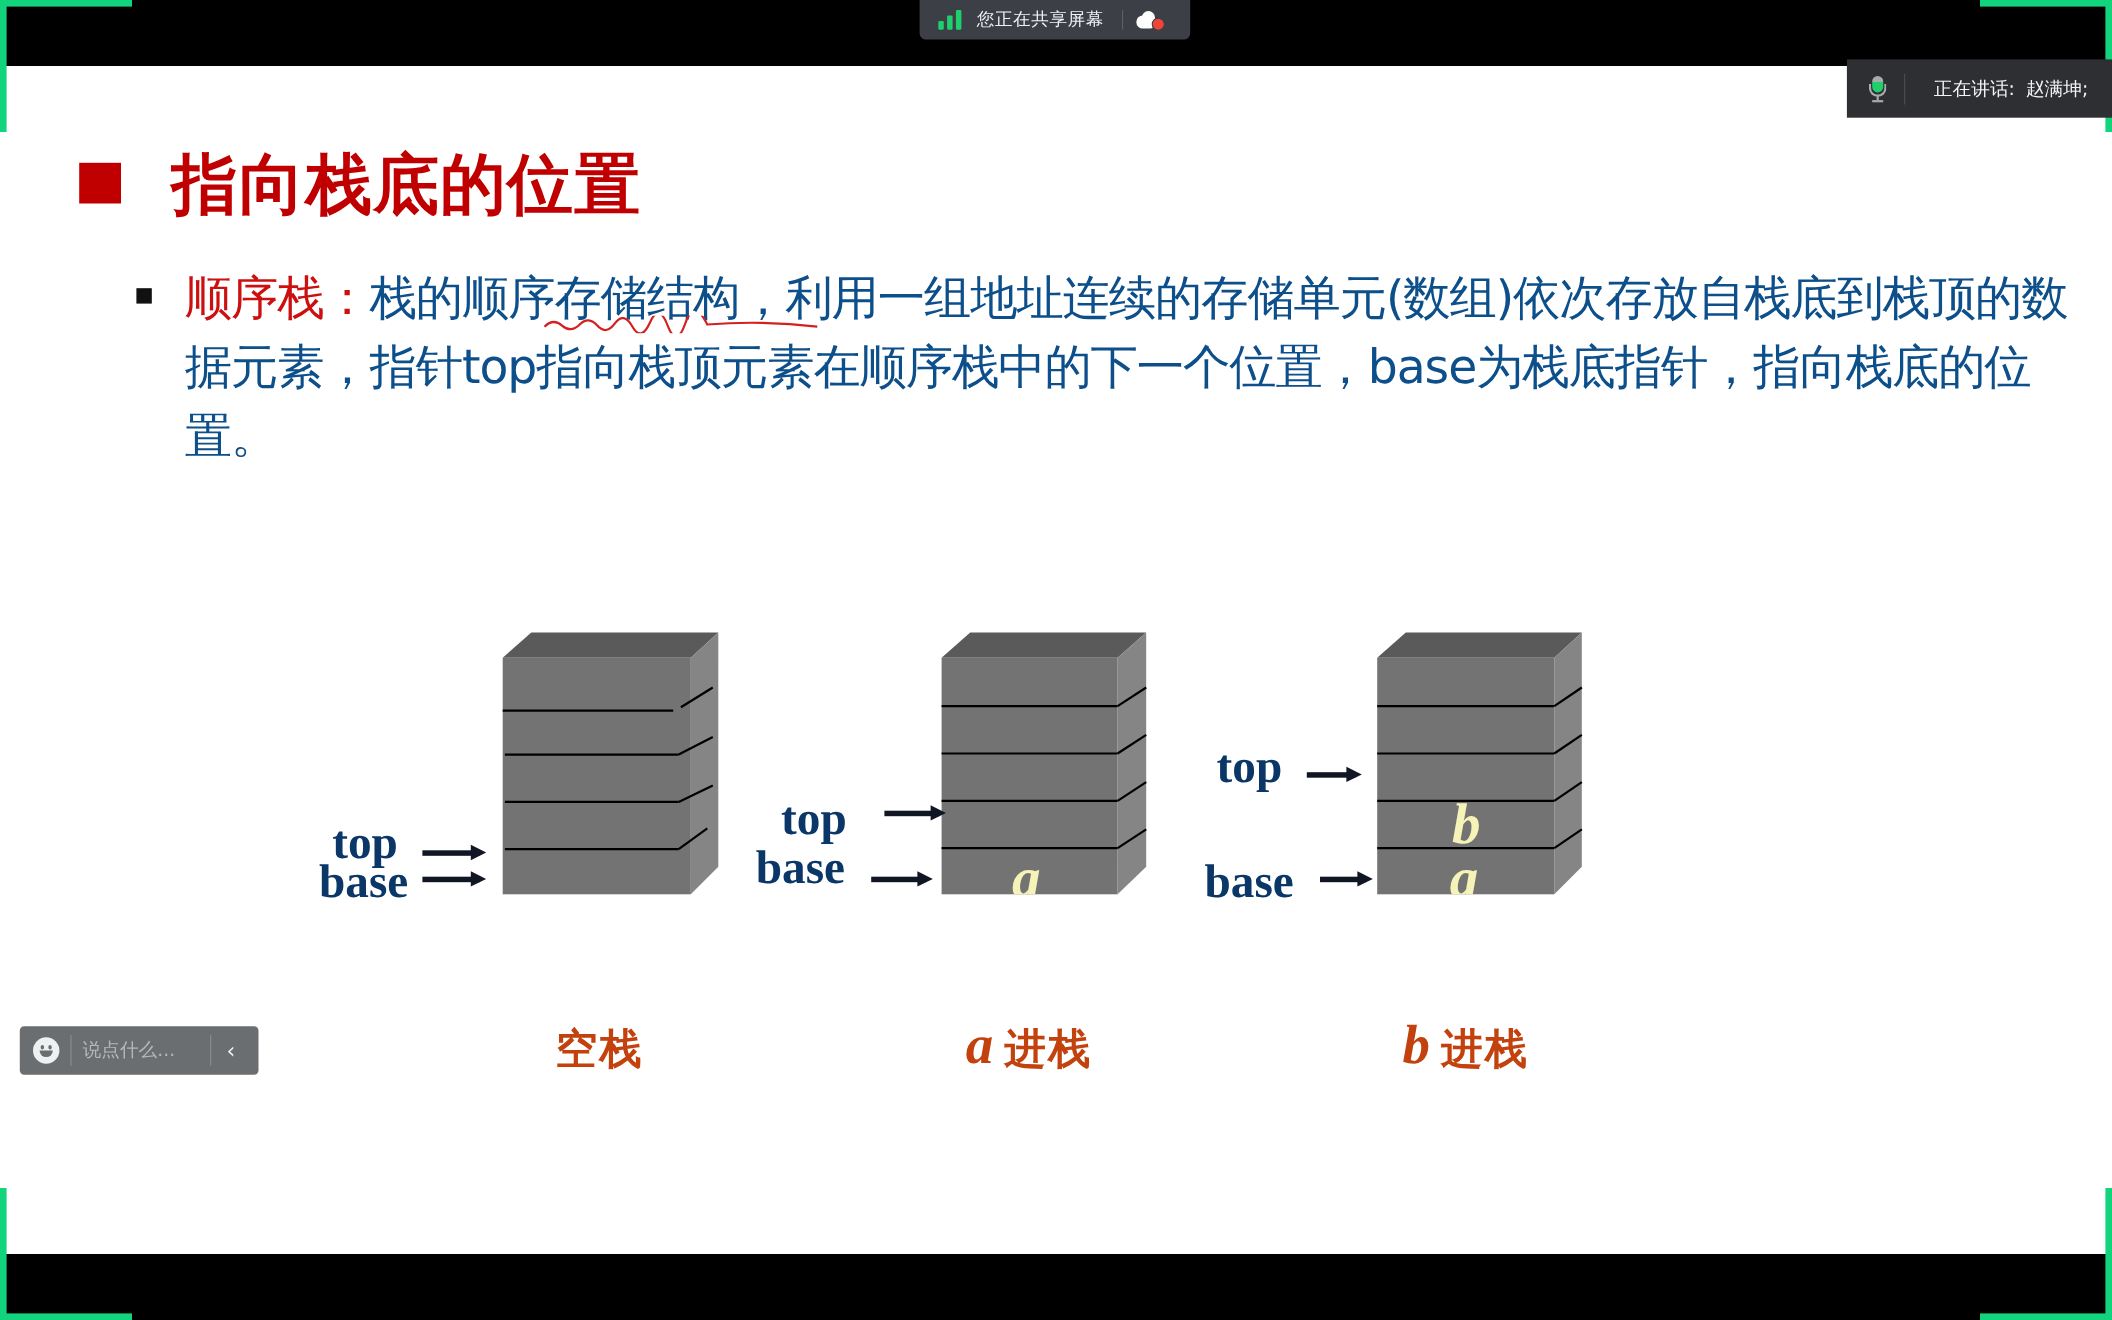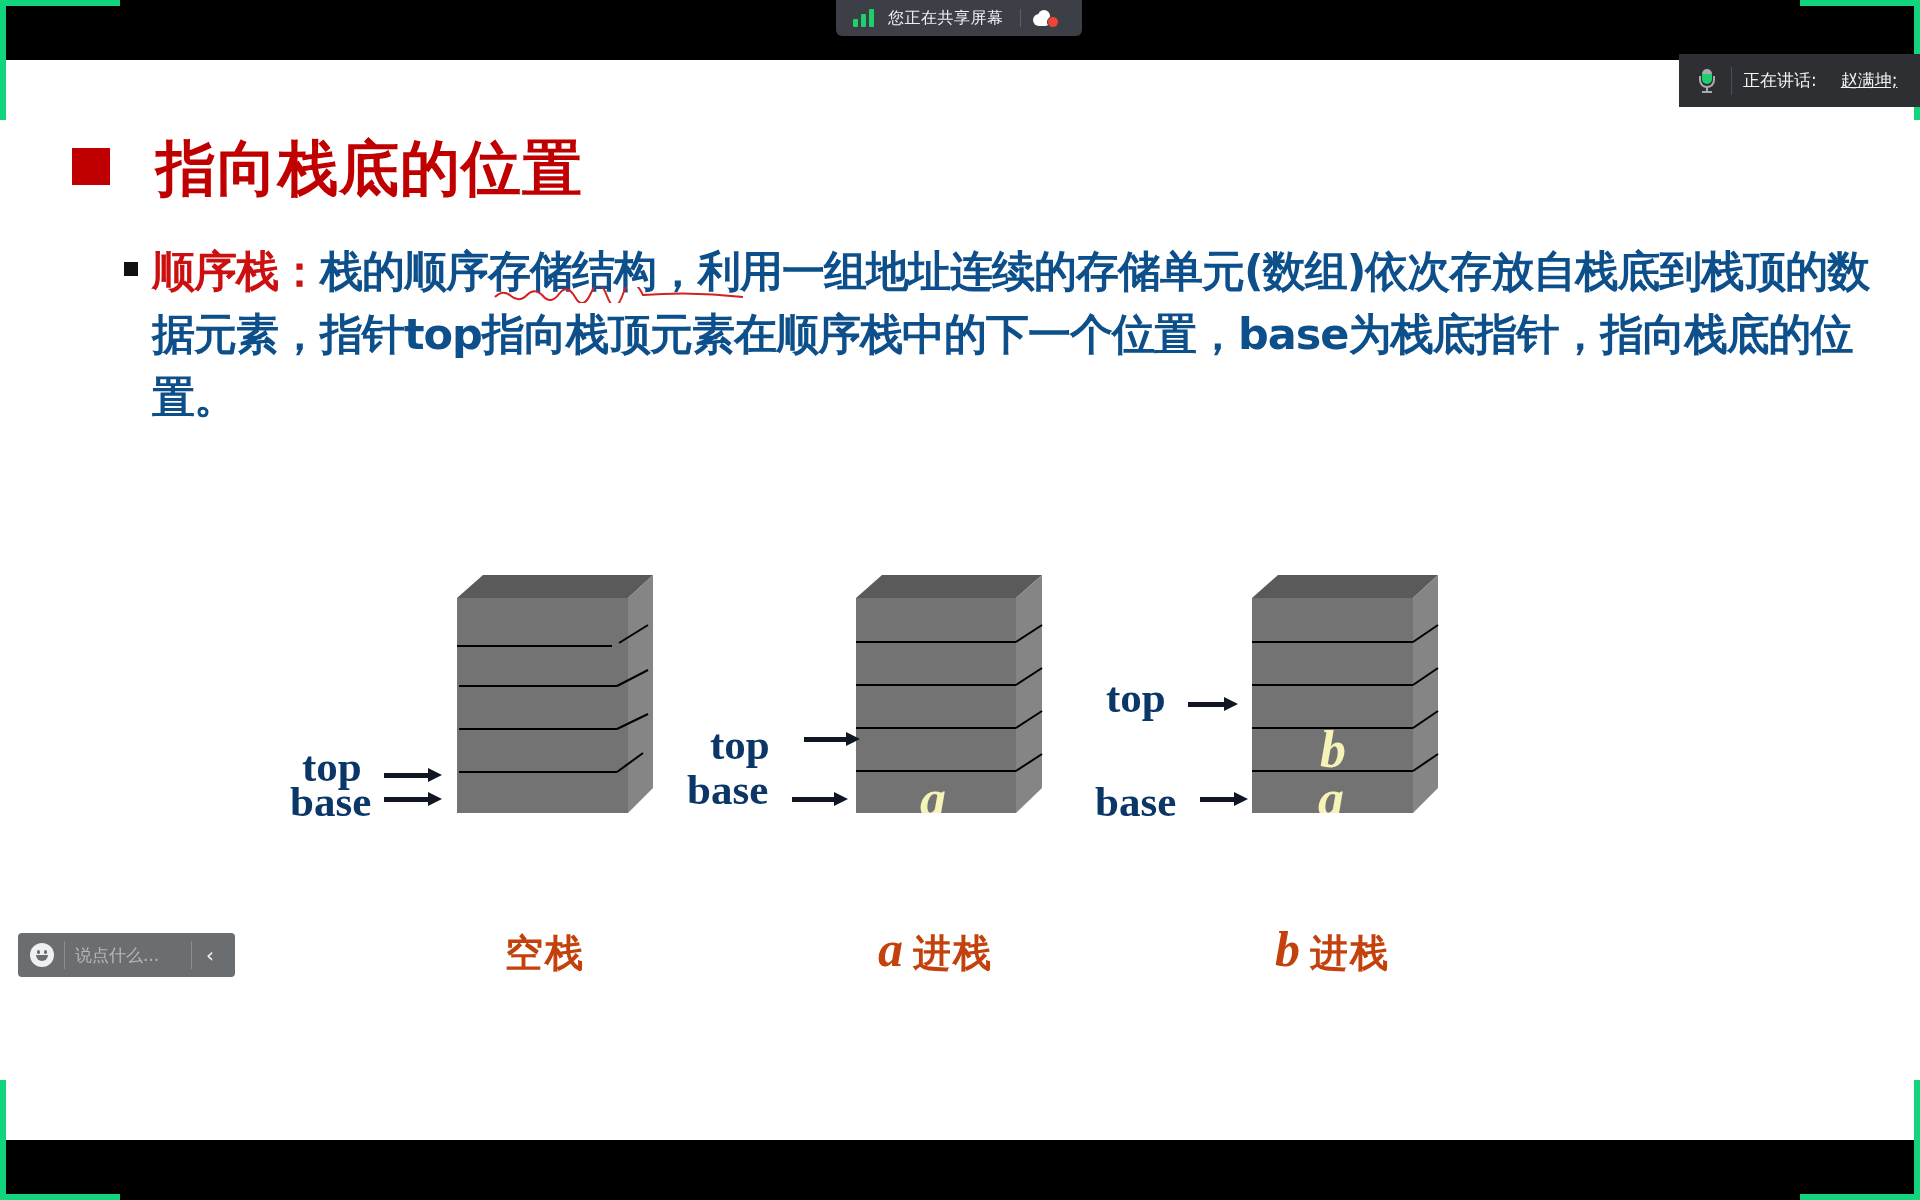"正在讲话:" .speaker-label { margin-left: 11px -> 26px }
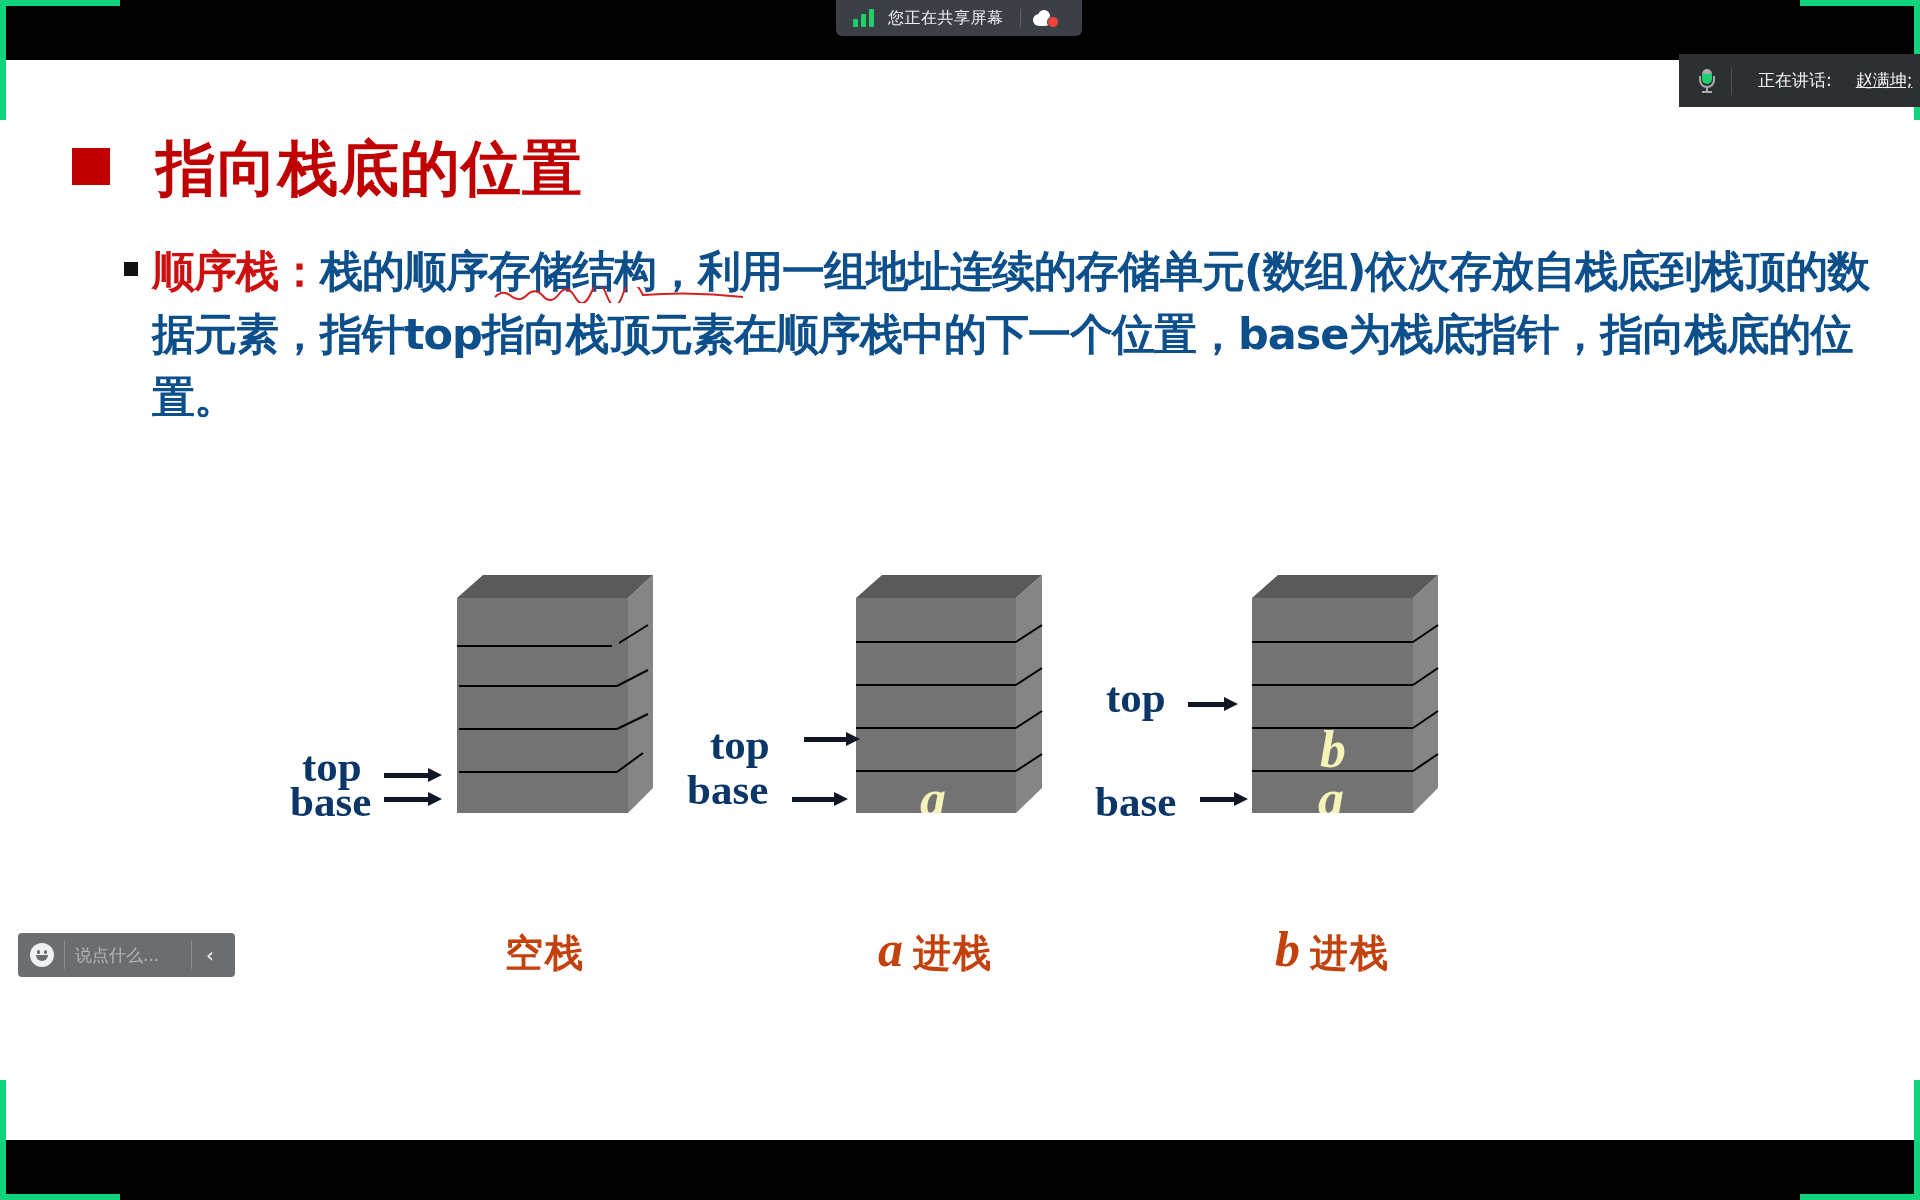"赵满坤;" .speaker-name { margin-left: 24px -> 10px; text-decoration: underline -> none }
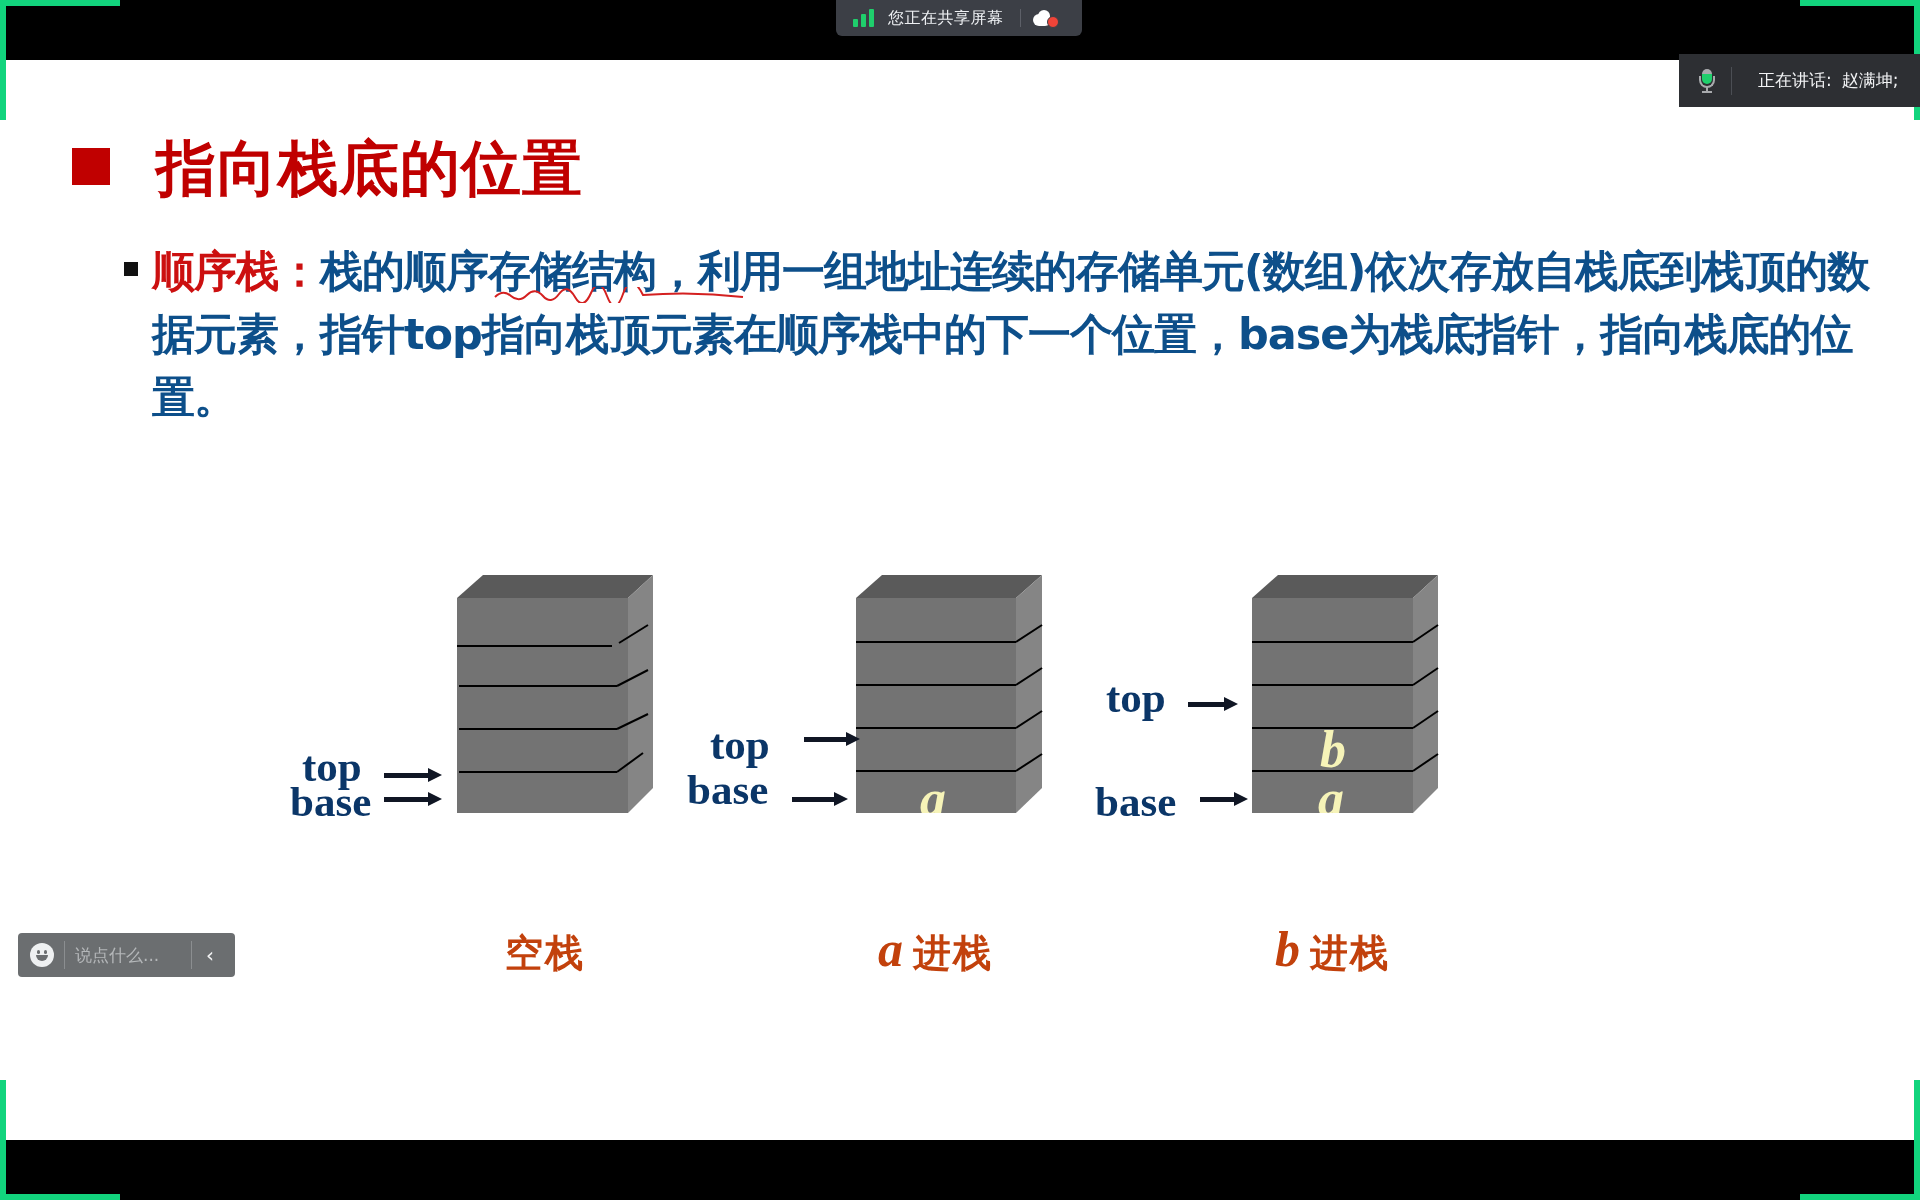"顺序栈：栈的顺序存储结构，利用一组地址连续的存储单元(数组)依次存放自栈底到栈顶" .para { font-weight: bold -> normal; left: 152px -> 168px }
